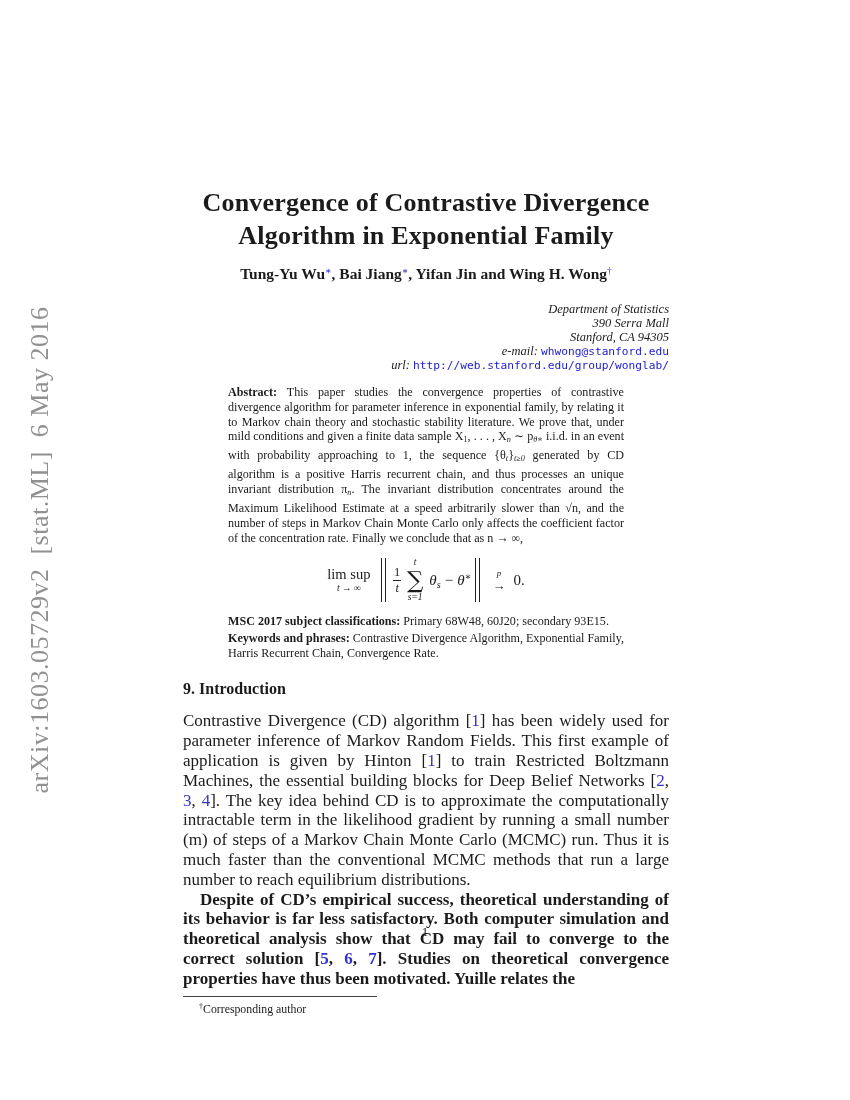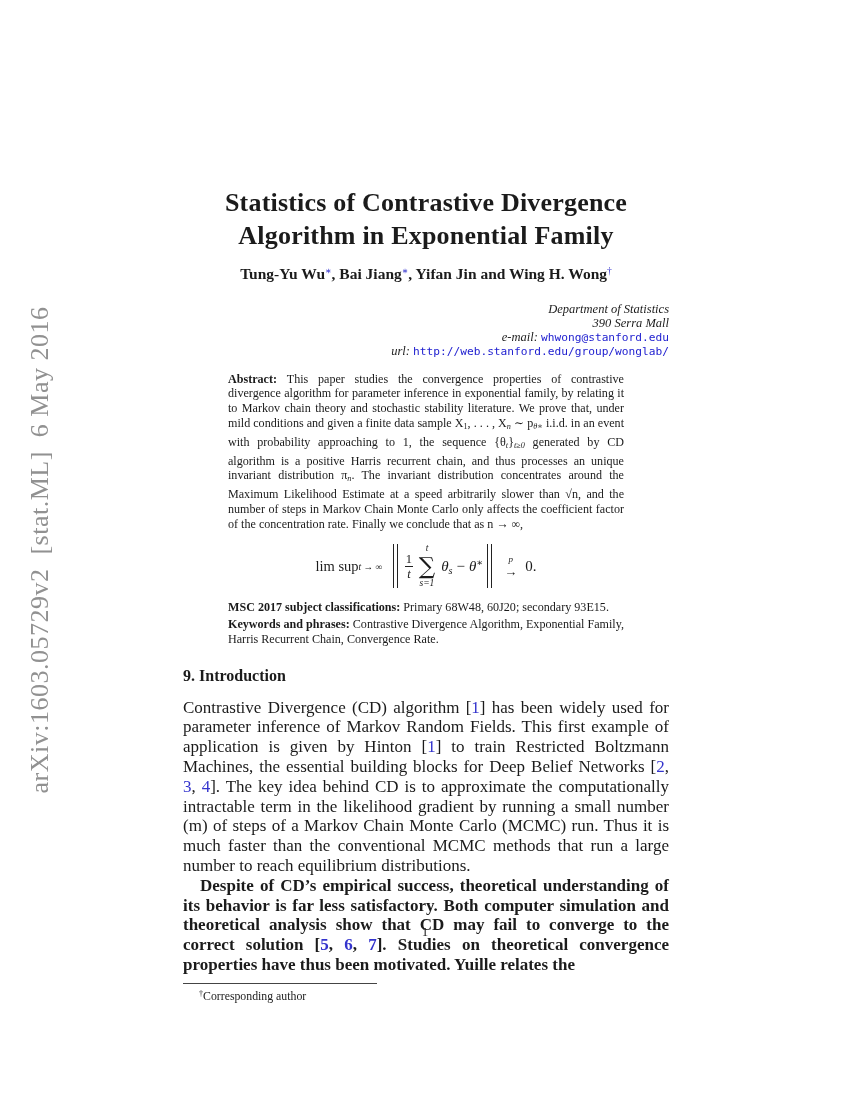"Statistics of Contrastive Divergence" h1.title { text: Statistics -> Convergence }
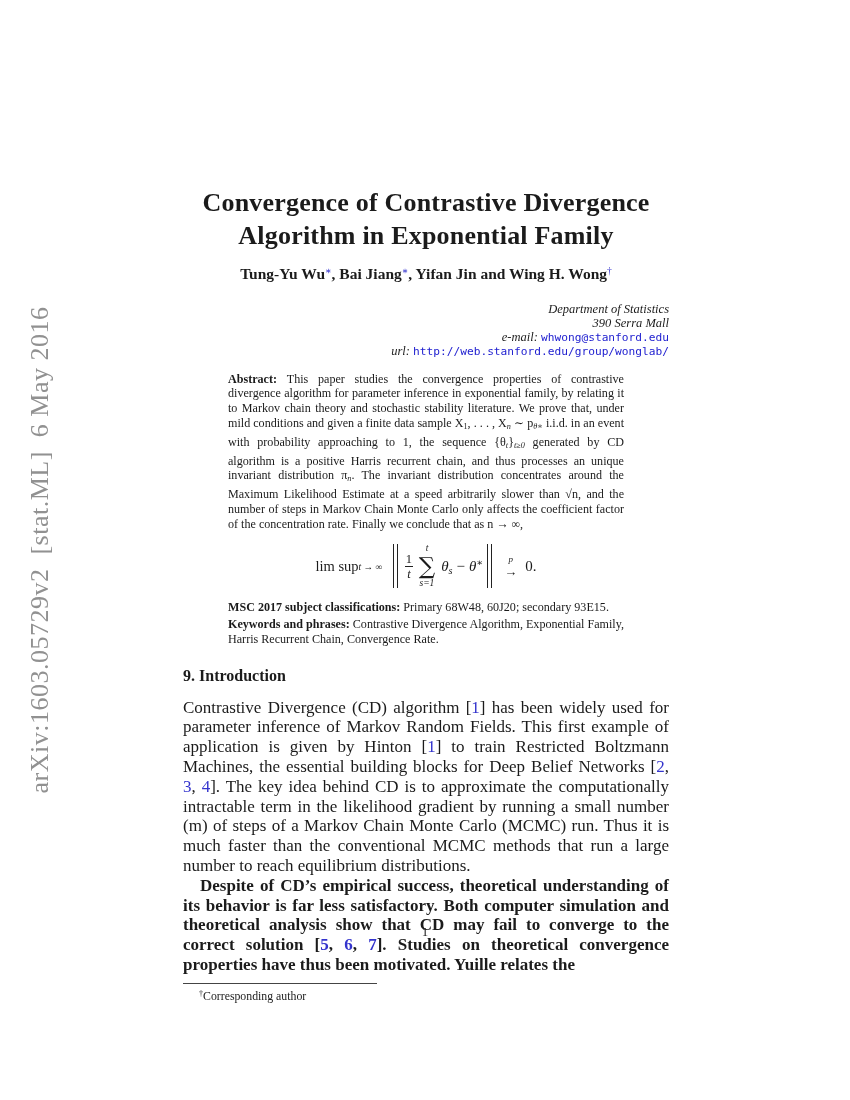"Stanford, CA 94305" div.it { html: none -> <div>Stanford, CA 94305</div> }
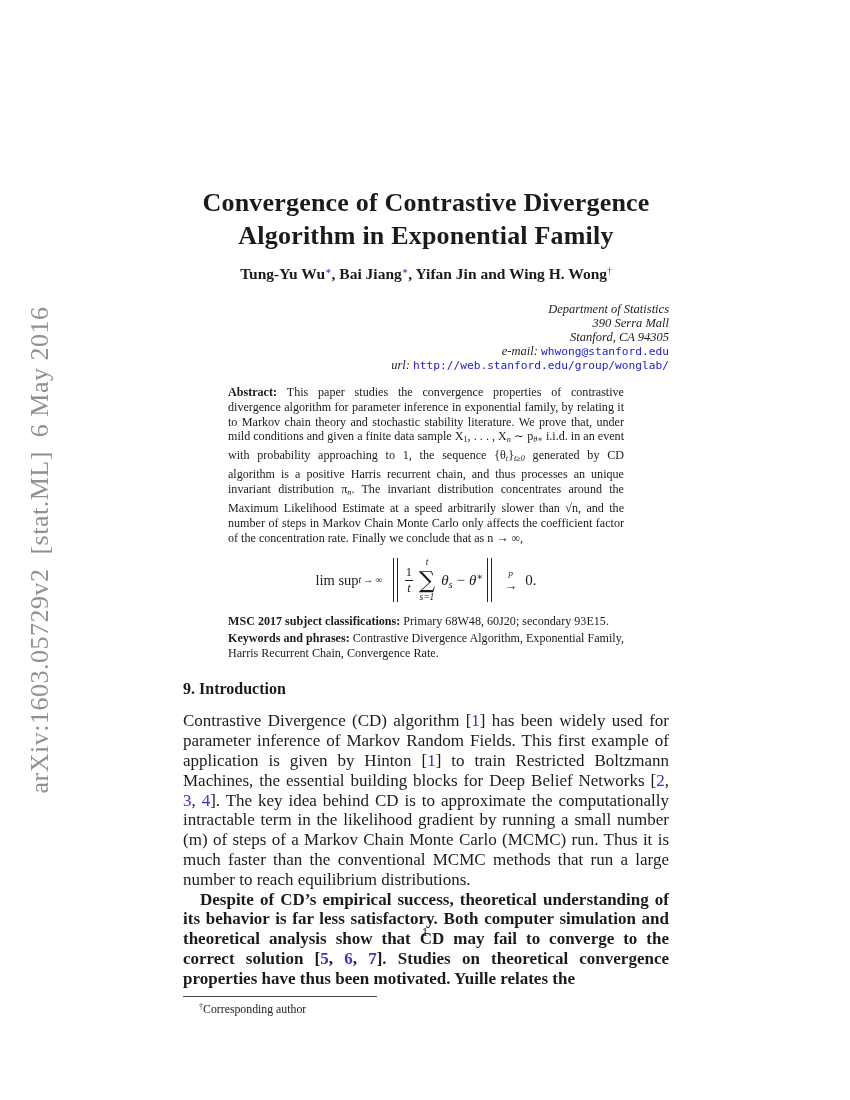"lim sup" .eq-limsup { flex-direction: row -> column }
